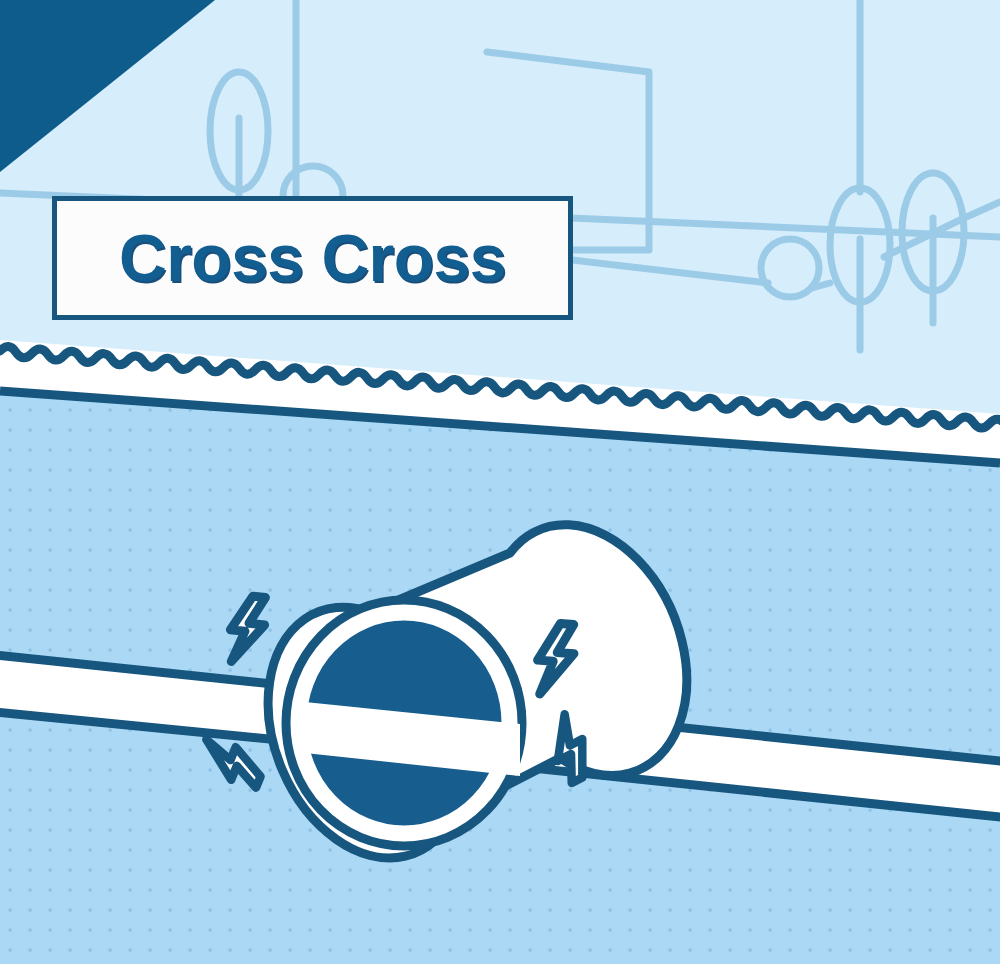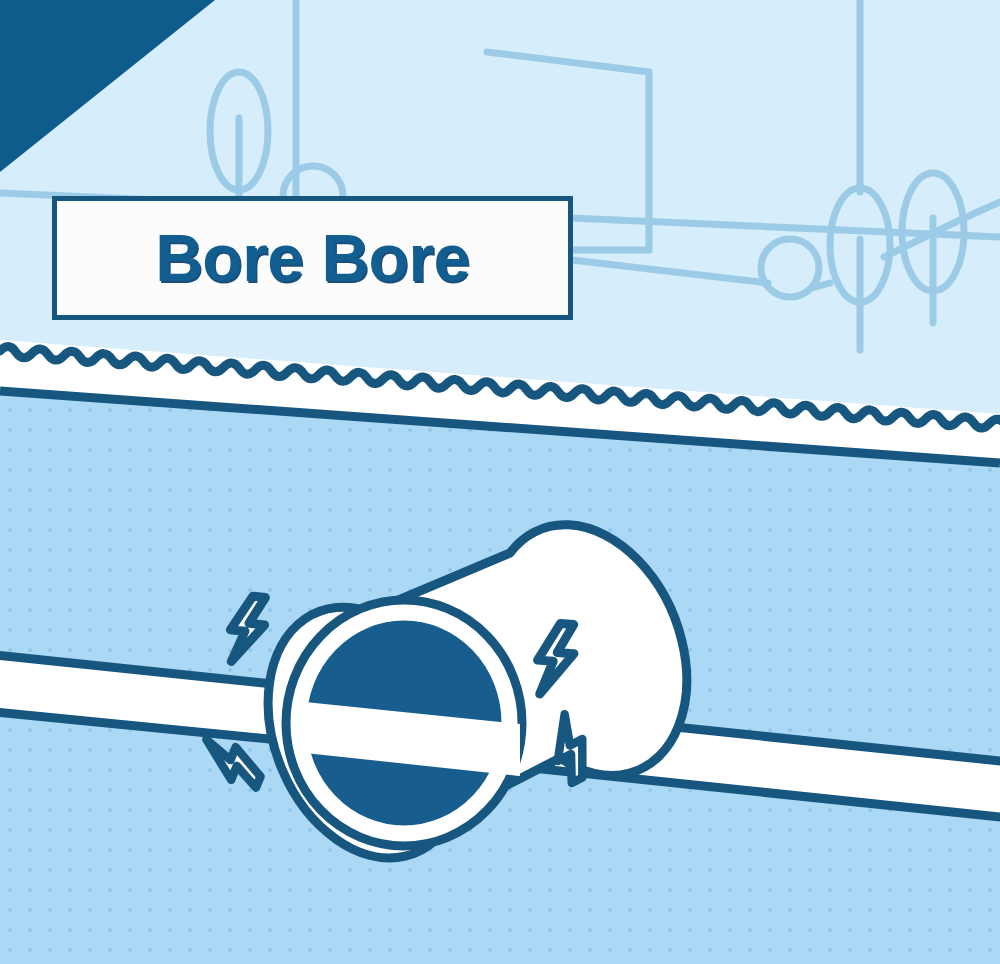"Bore Bore" span.title-text { text: Bore Bore -> Cross Cross }
